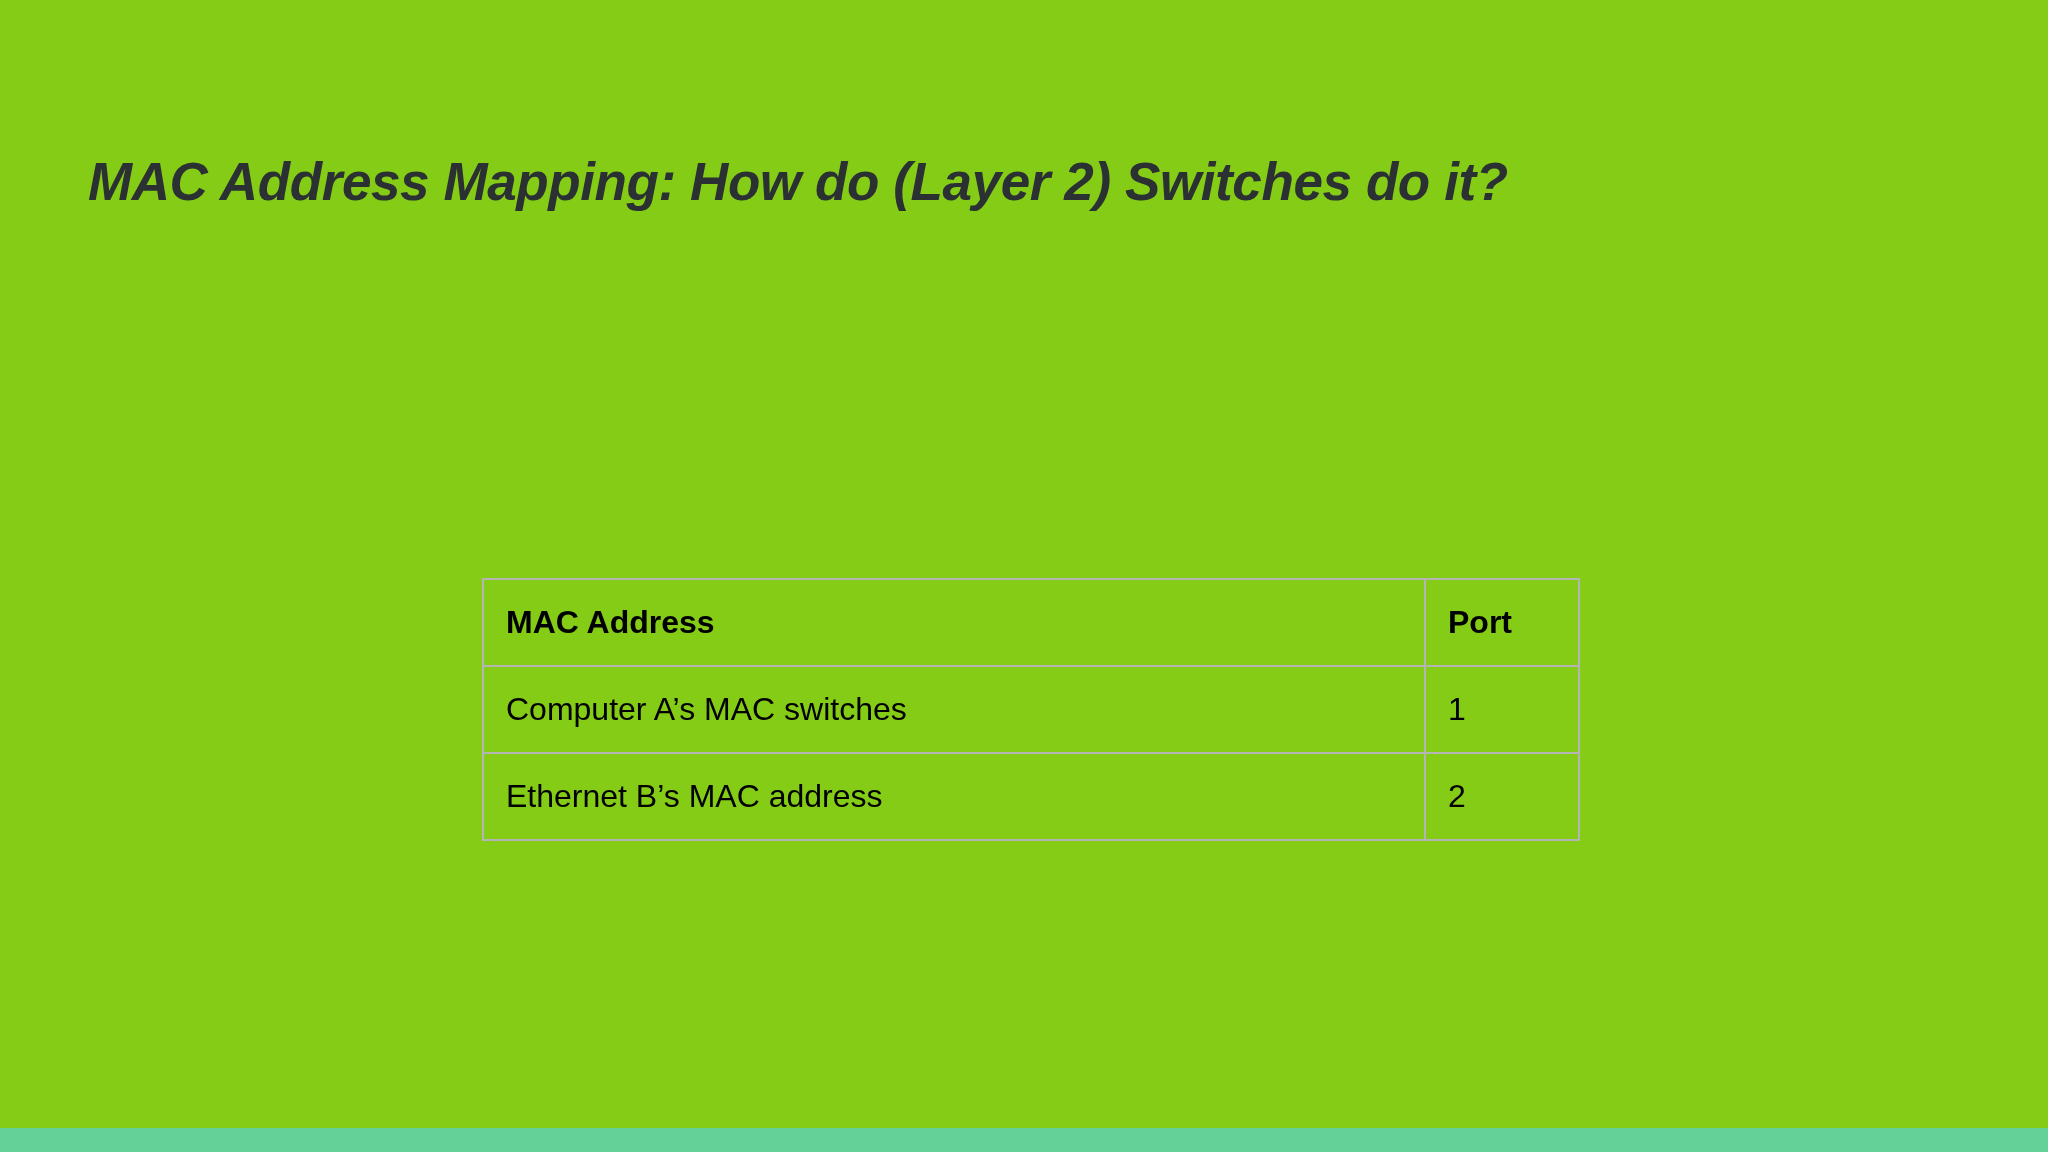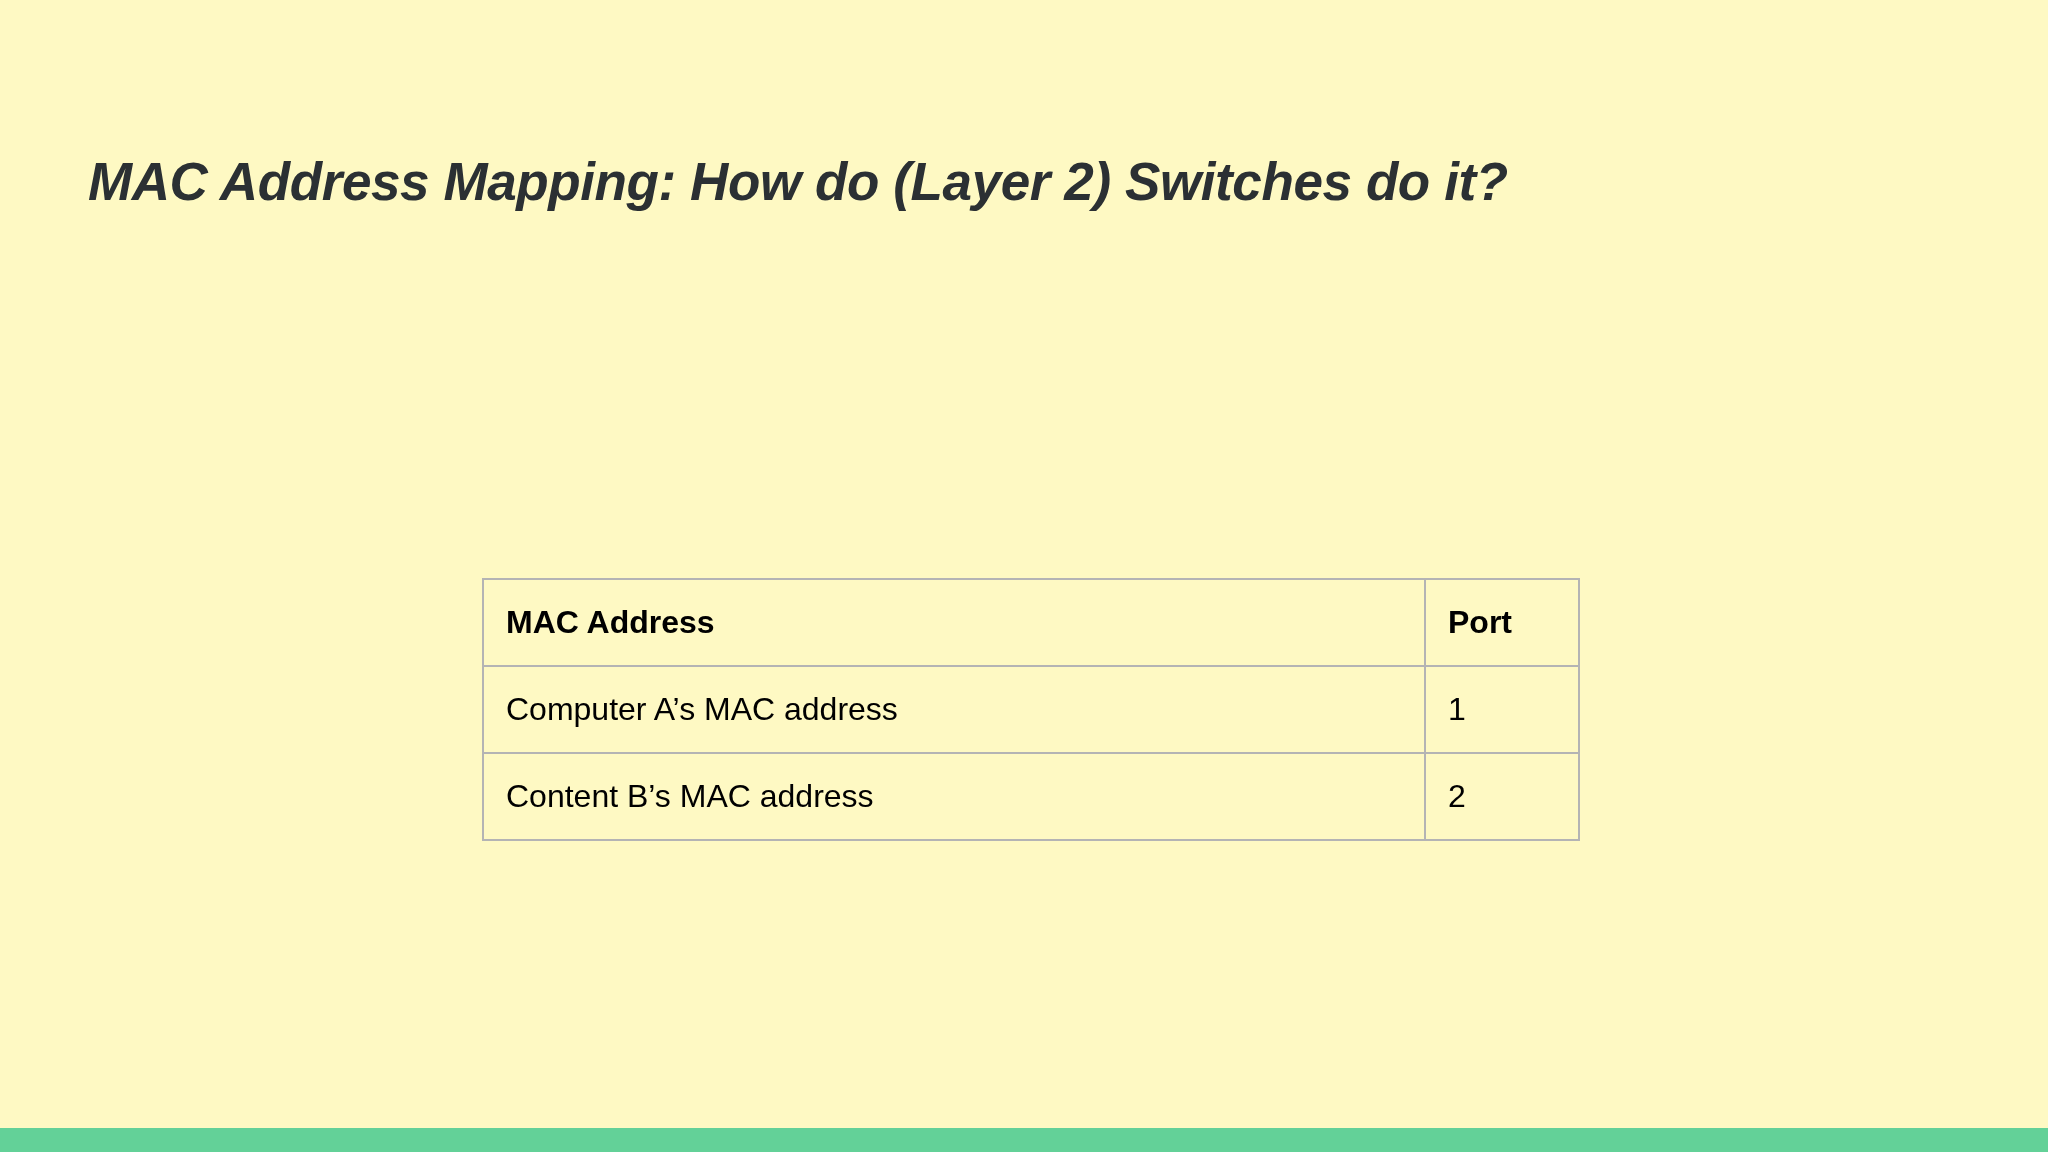"MAC Address Mapping: How do" .slide { background: #fef9c3 -> #84cc16 }
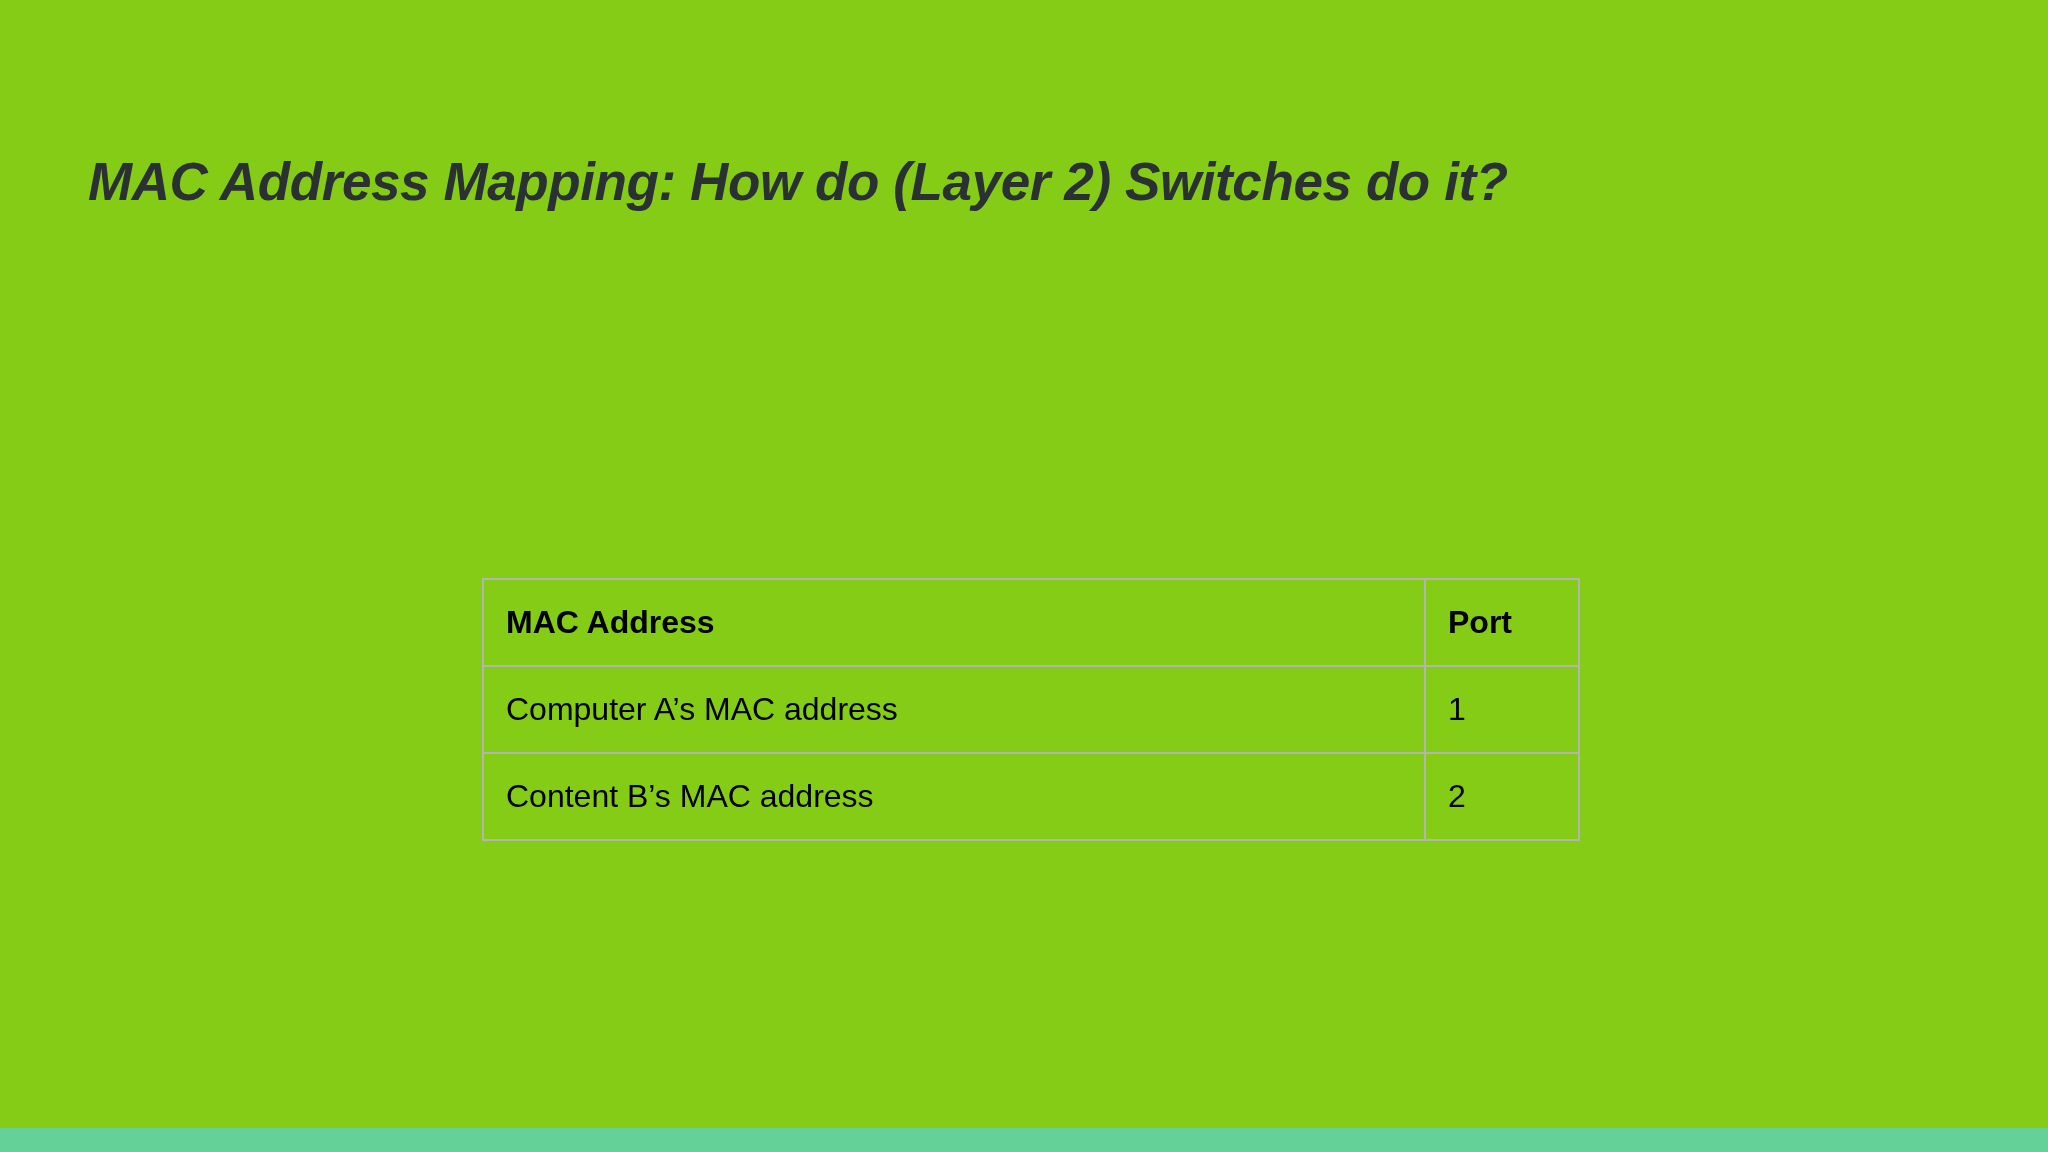"Computer A’s MAC address" td.col-mac { text: address -> switches }
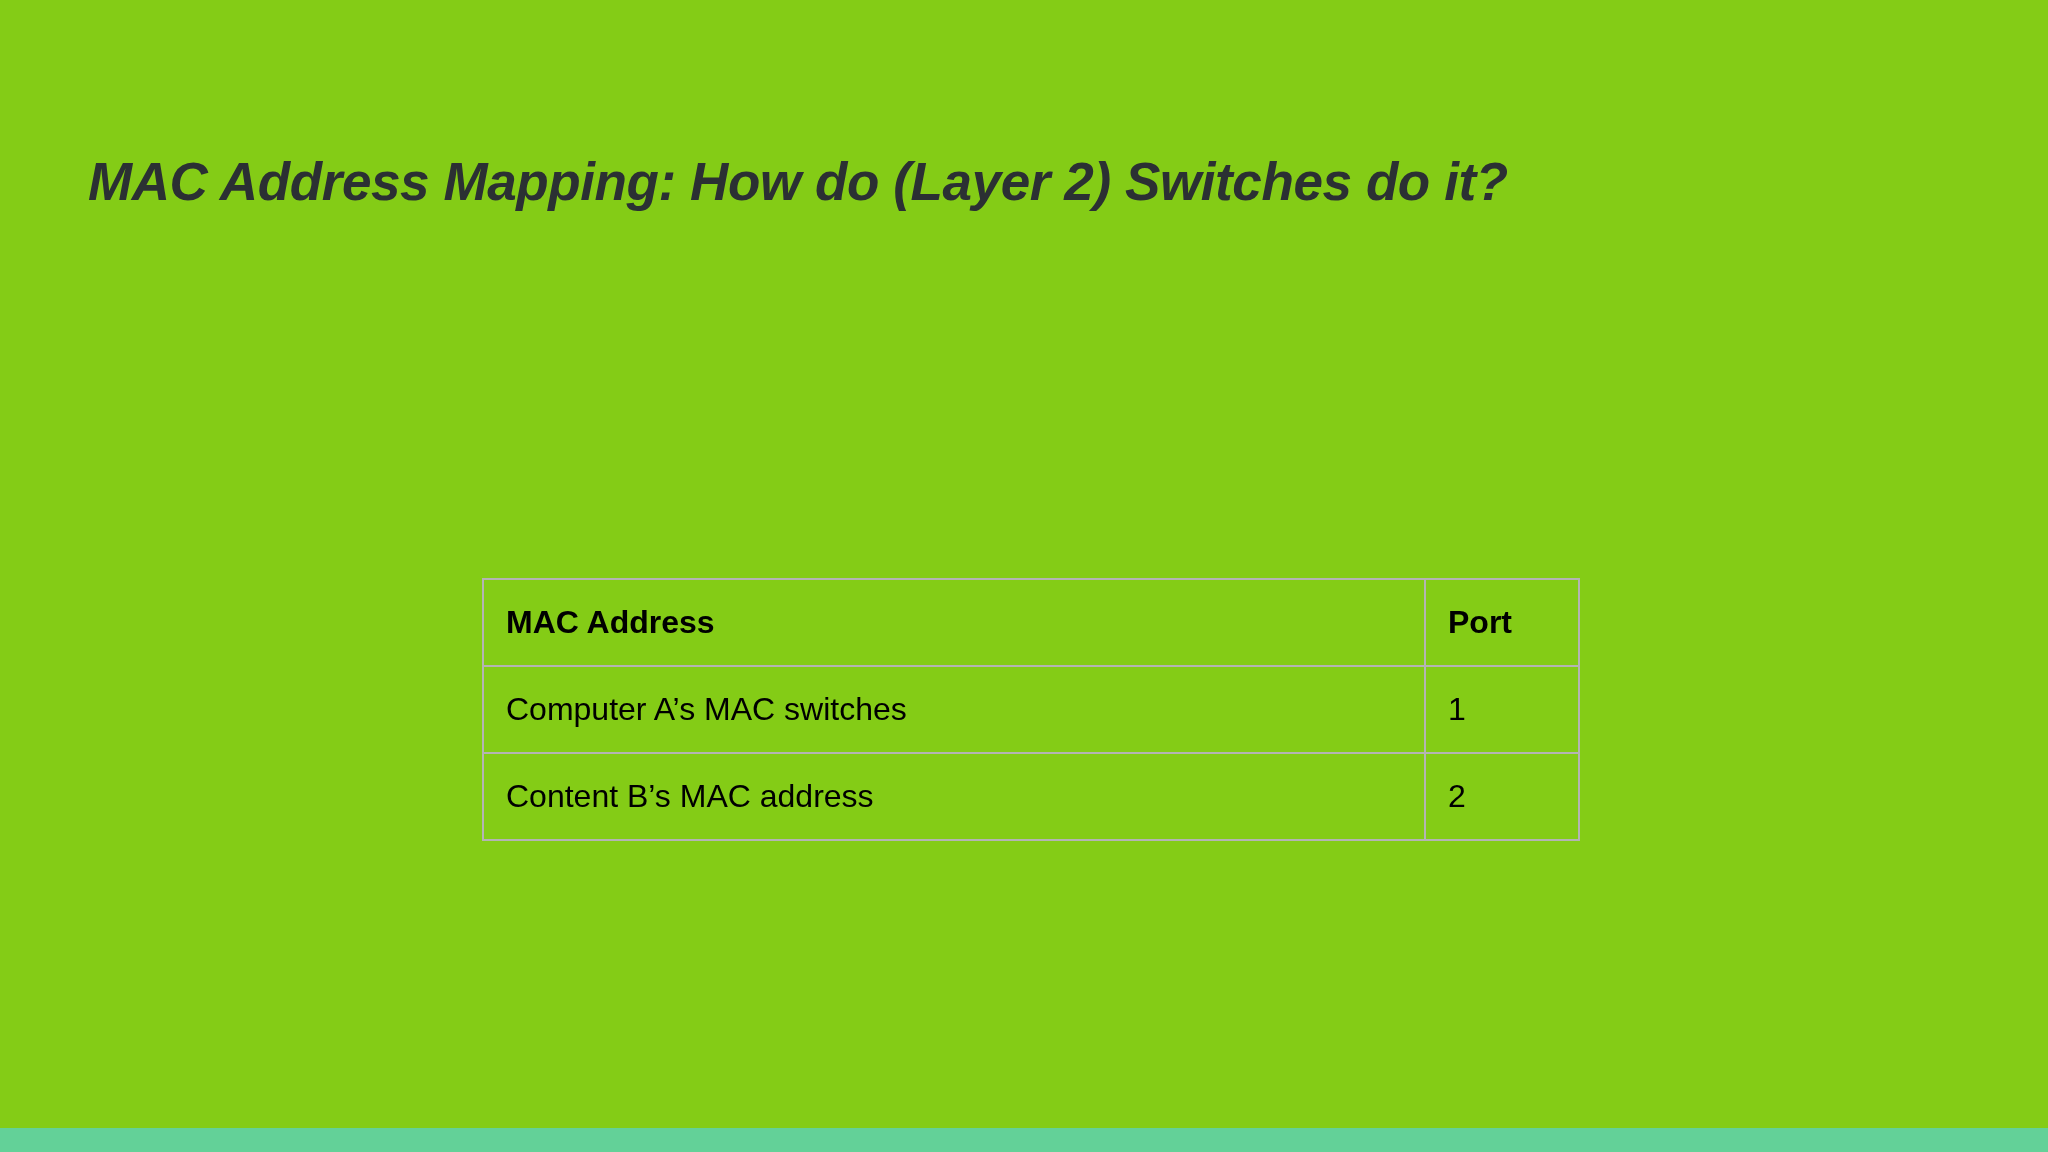"Content B’s MAC address" td.col-mac { text: Content -> Ethernet }
